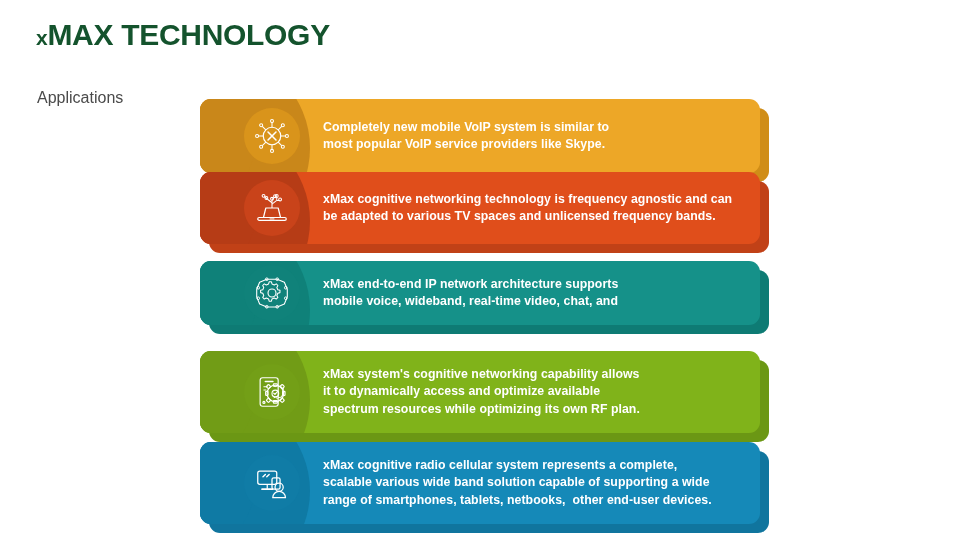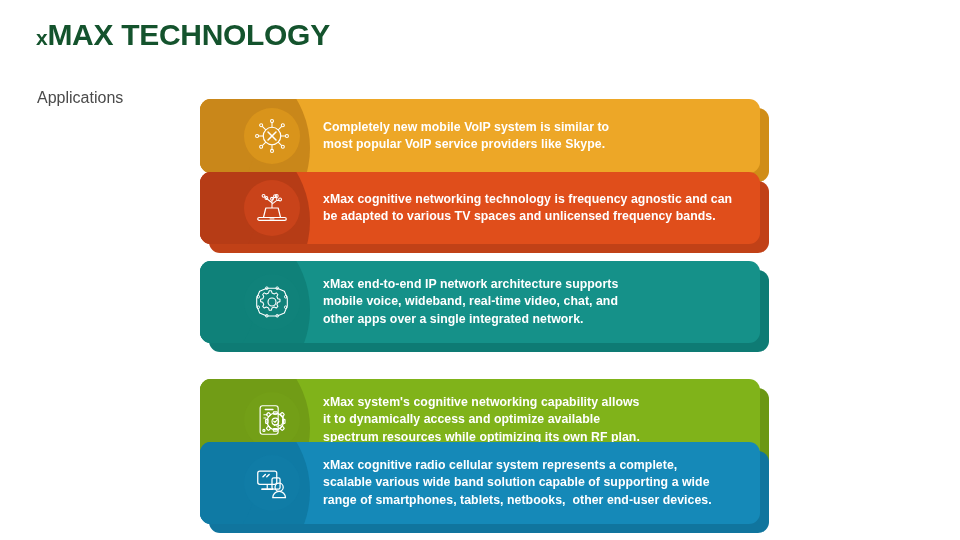"xMax end-to-end IP network architecture" div.bar-wrap { height: 82px -> 64px }
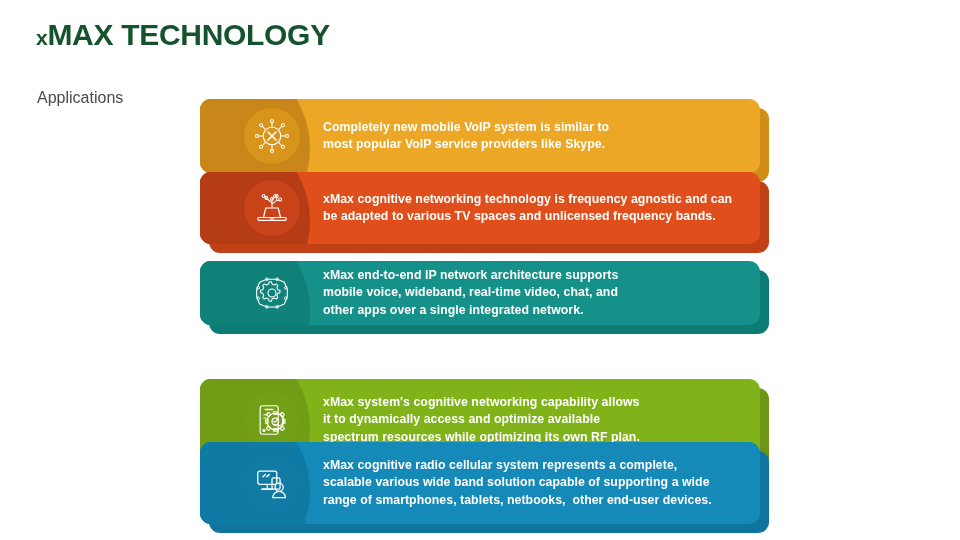"other apps over a single" span.line { html: <span>other apps over a single integrated network.</span> -> none }
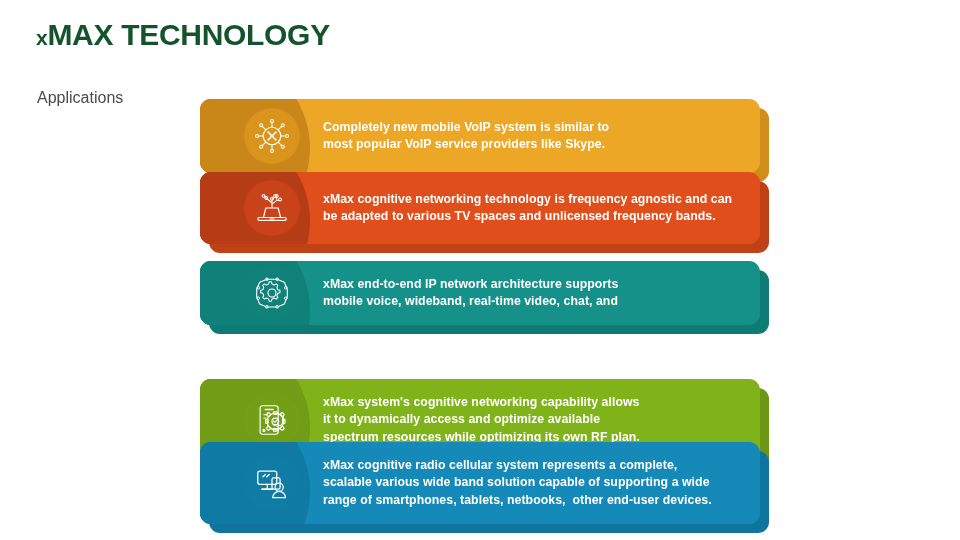"xMax system's cognitive networking" div.bar-wrap { margin-top: 28px -> none }
